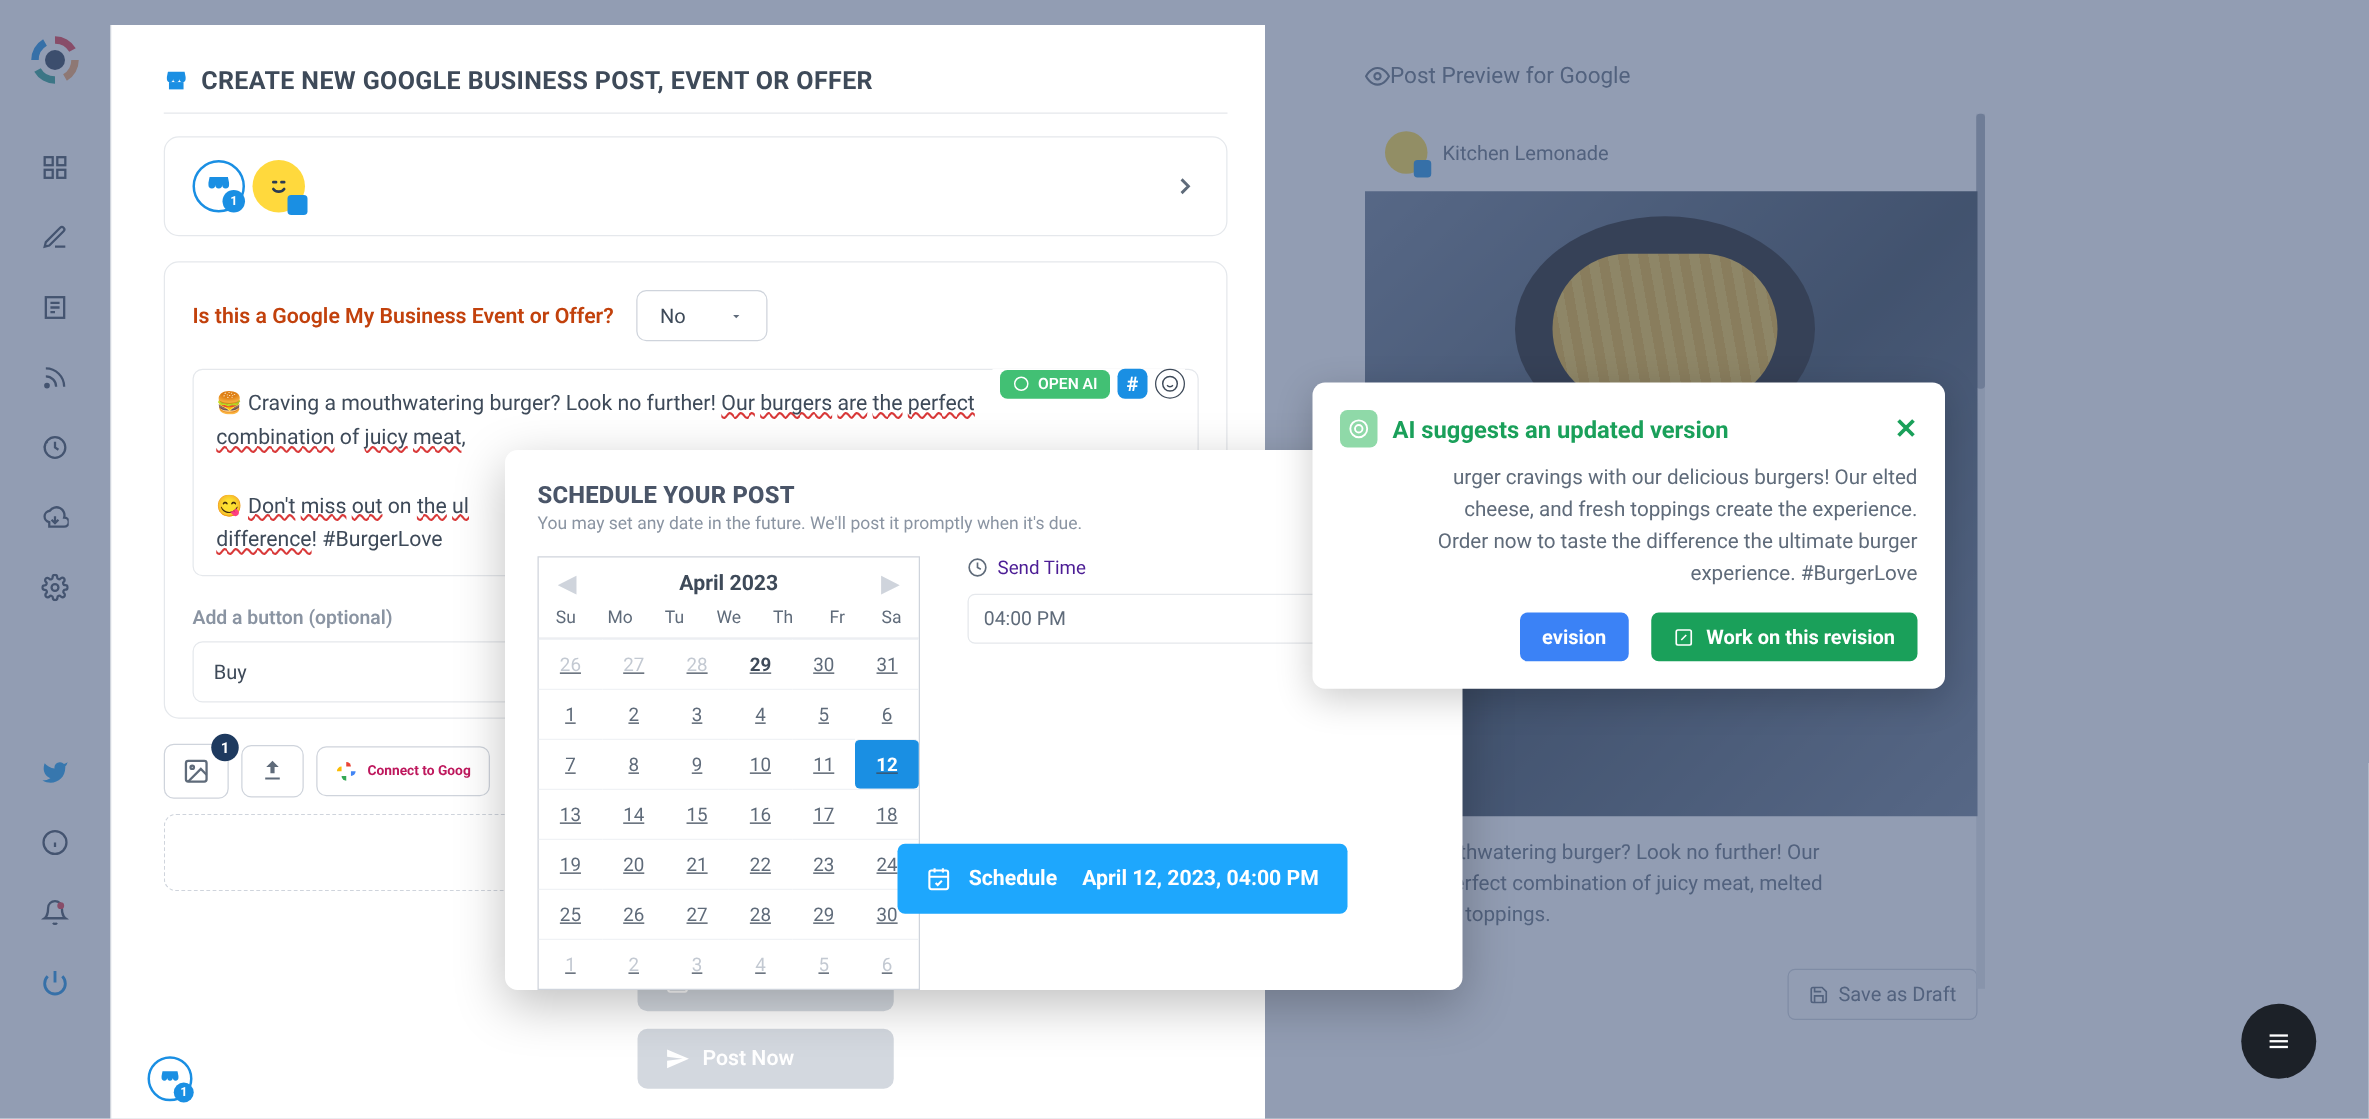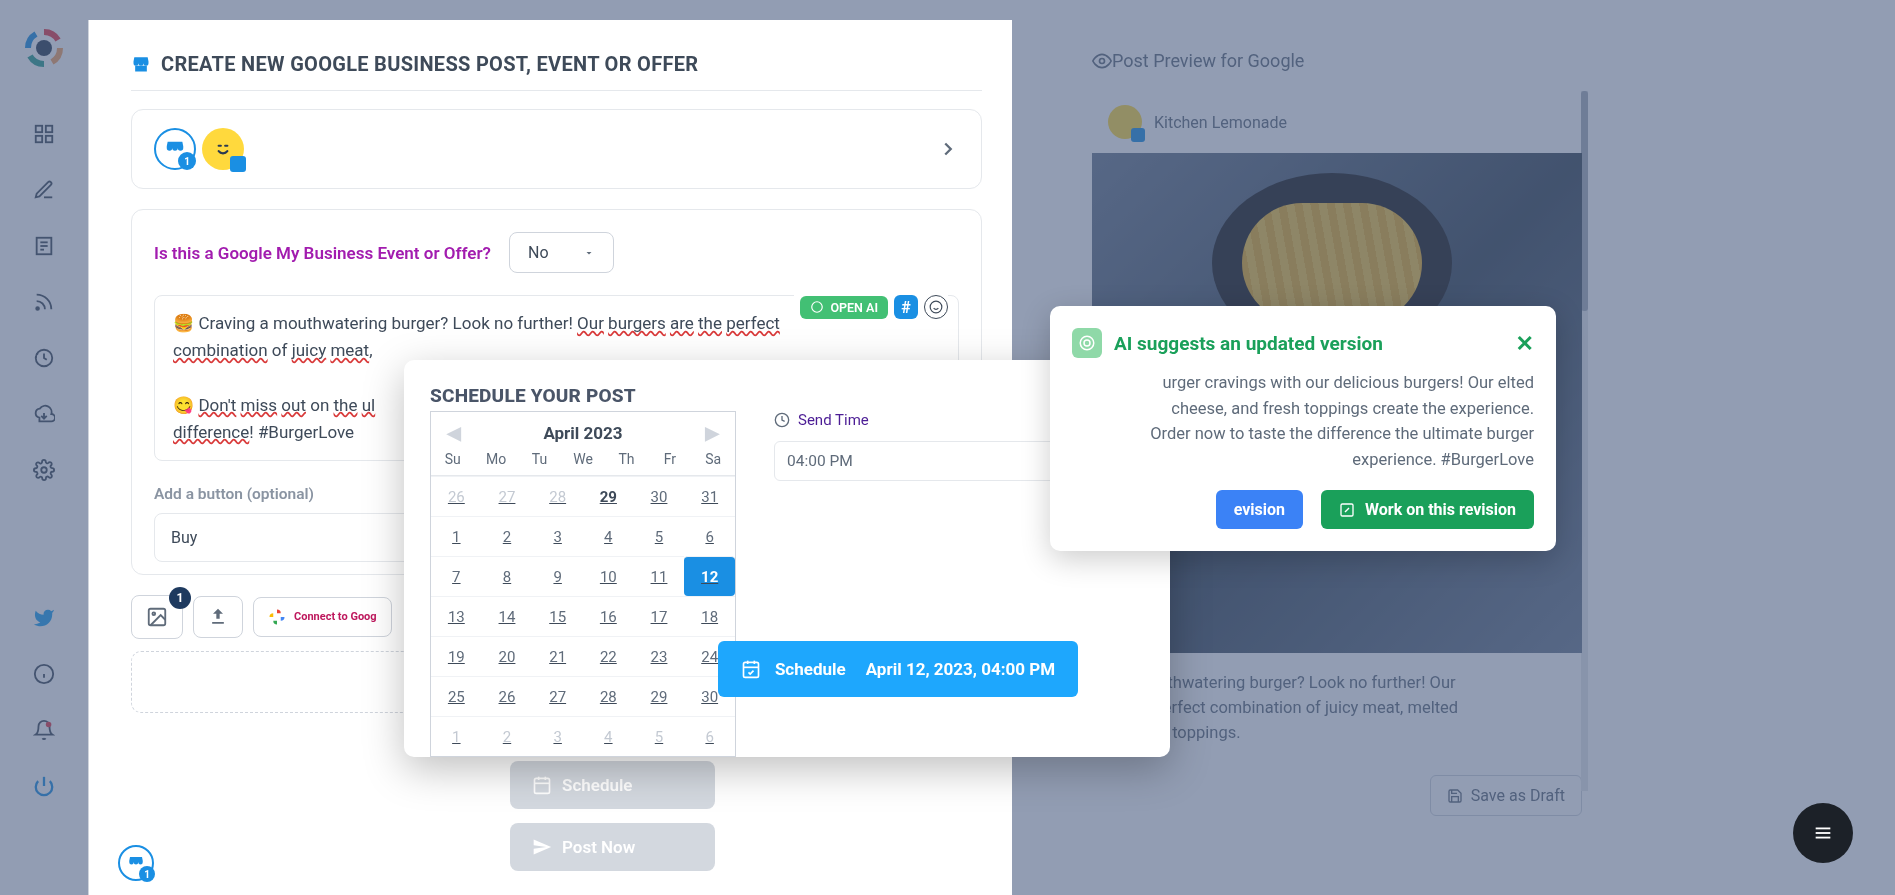"Is this a Google My" .event-label { color: #a21caf -> #c2410c }
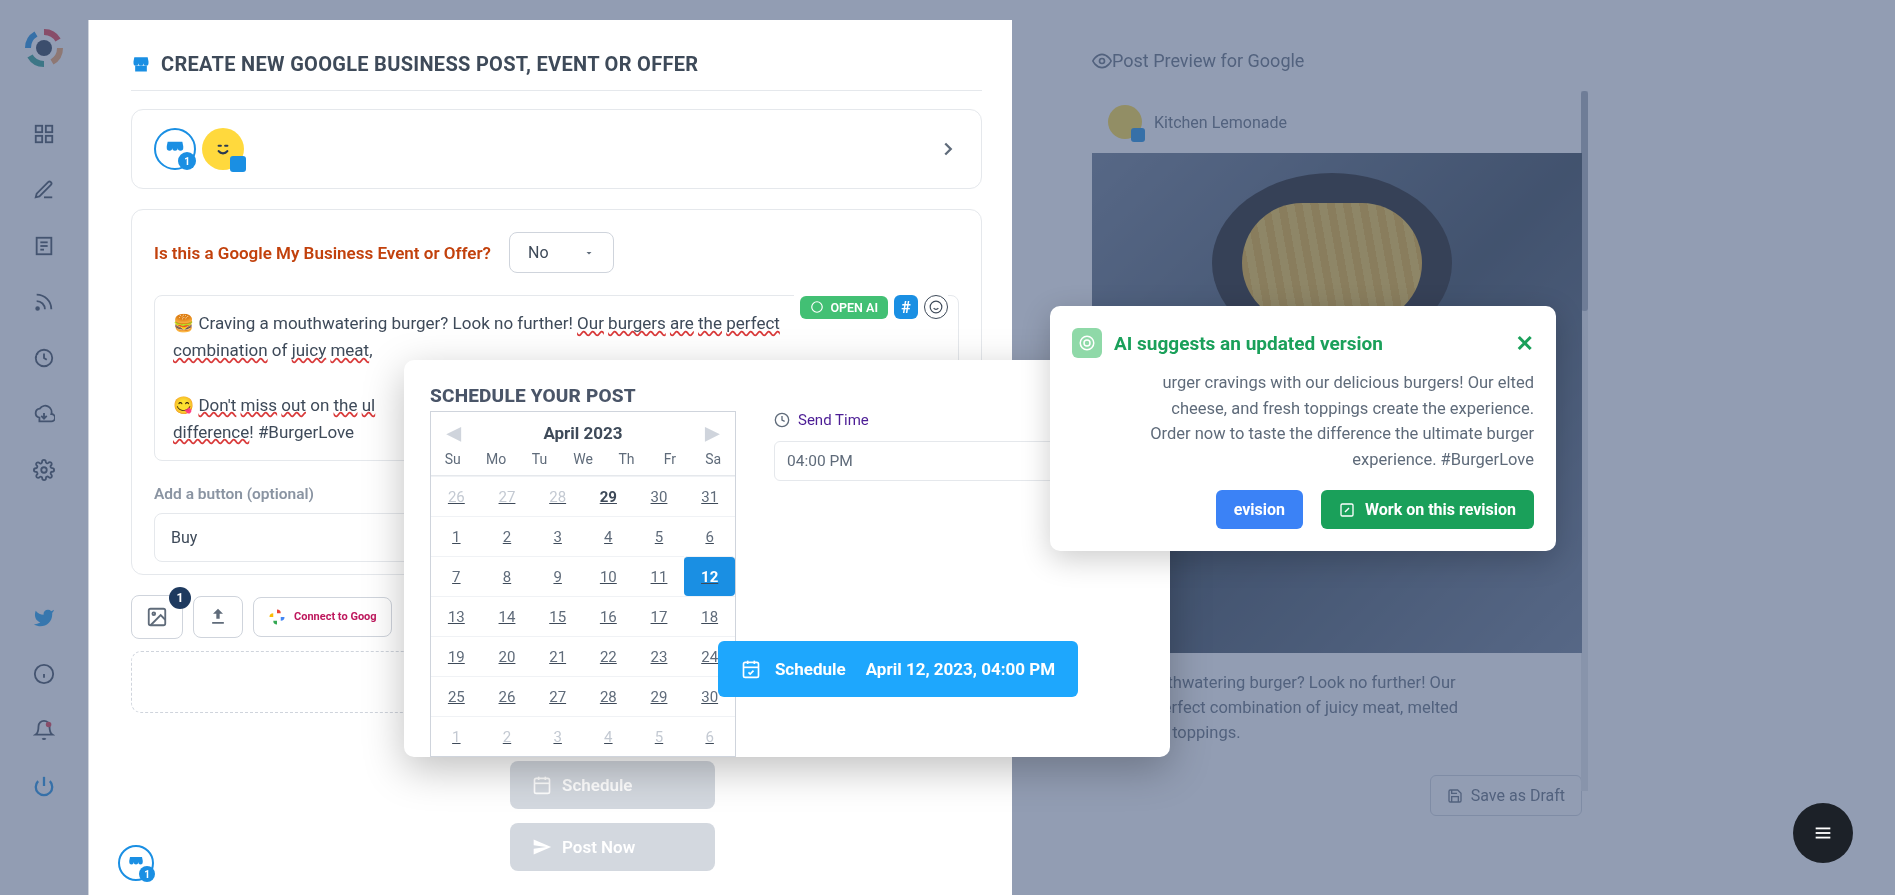"You may set any date" div.schedule-sub { html: none -> <div>You may set any date in the future. We'll post it promptly when it's due.</div> }
